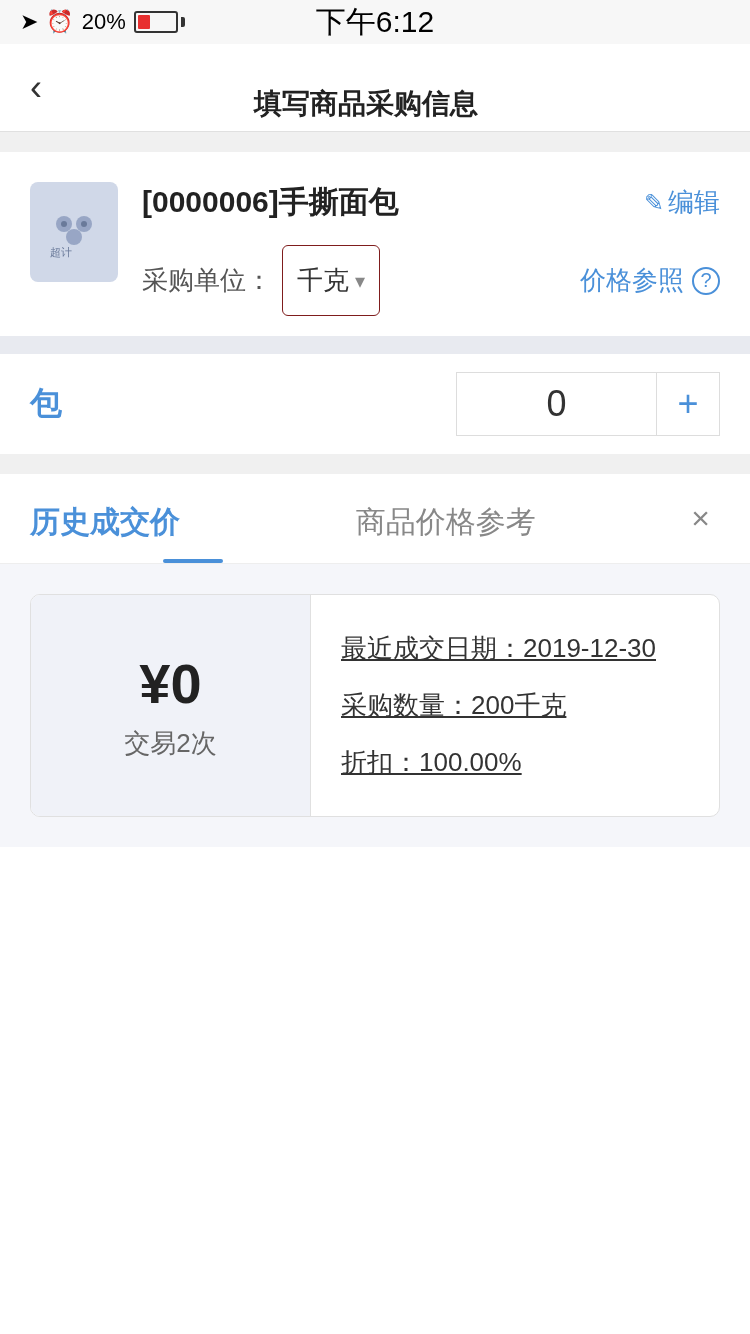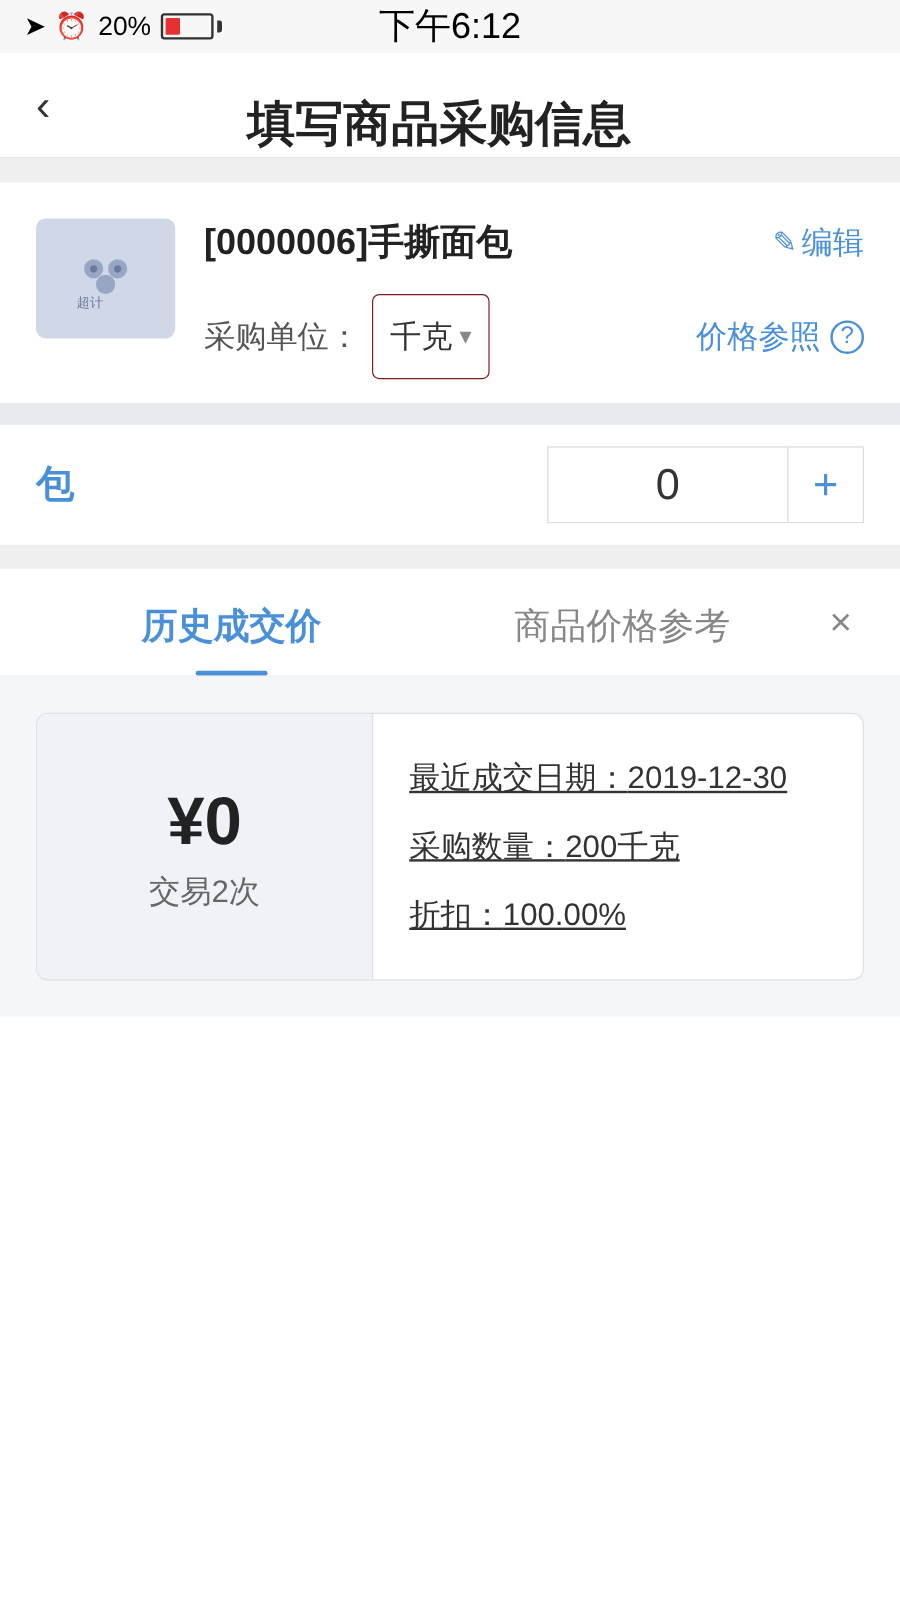"填写商品采购信息" .nav-title { font-size: 40px -> 28px }
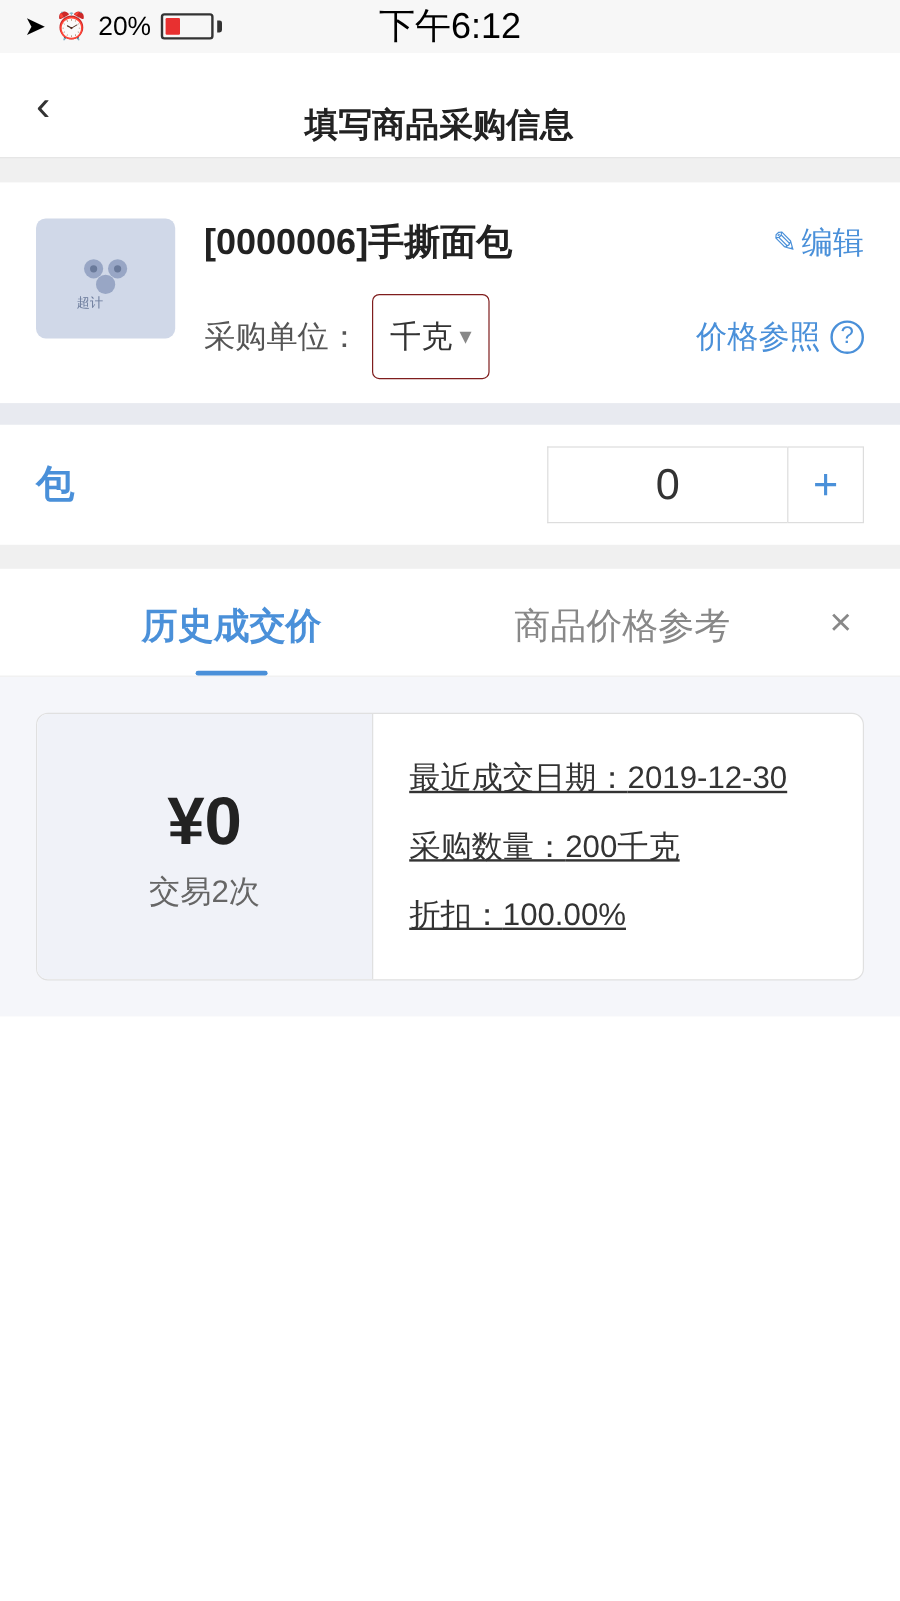"超计" .product-thumb { width: 116px -> 88px }
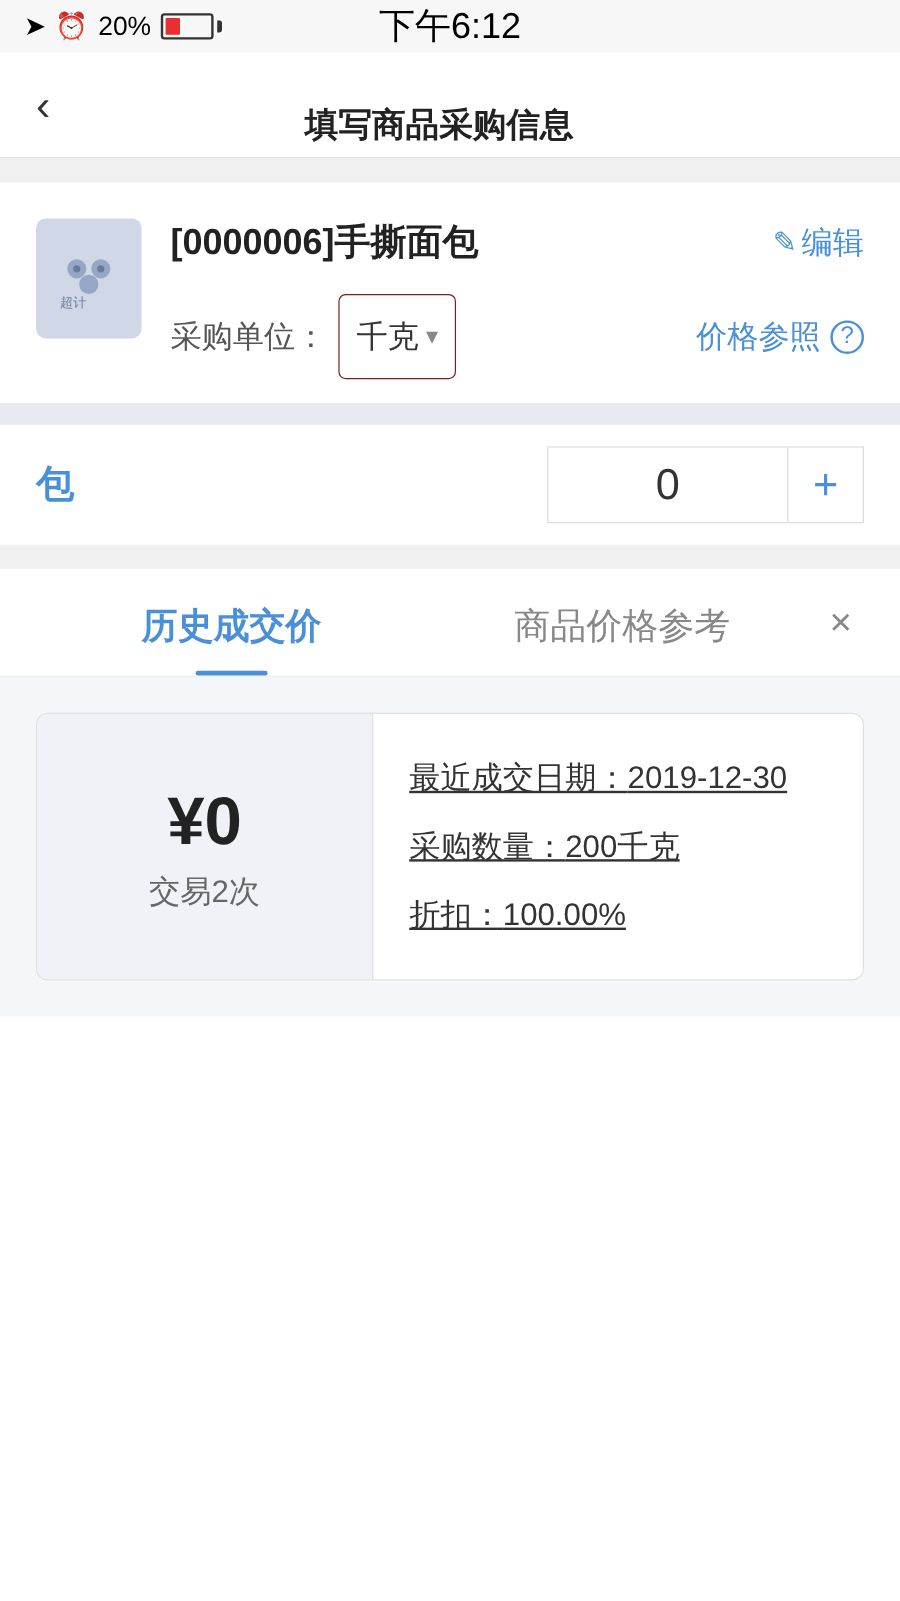"历史成交价" .tab-item { text-align: center -> left }
